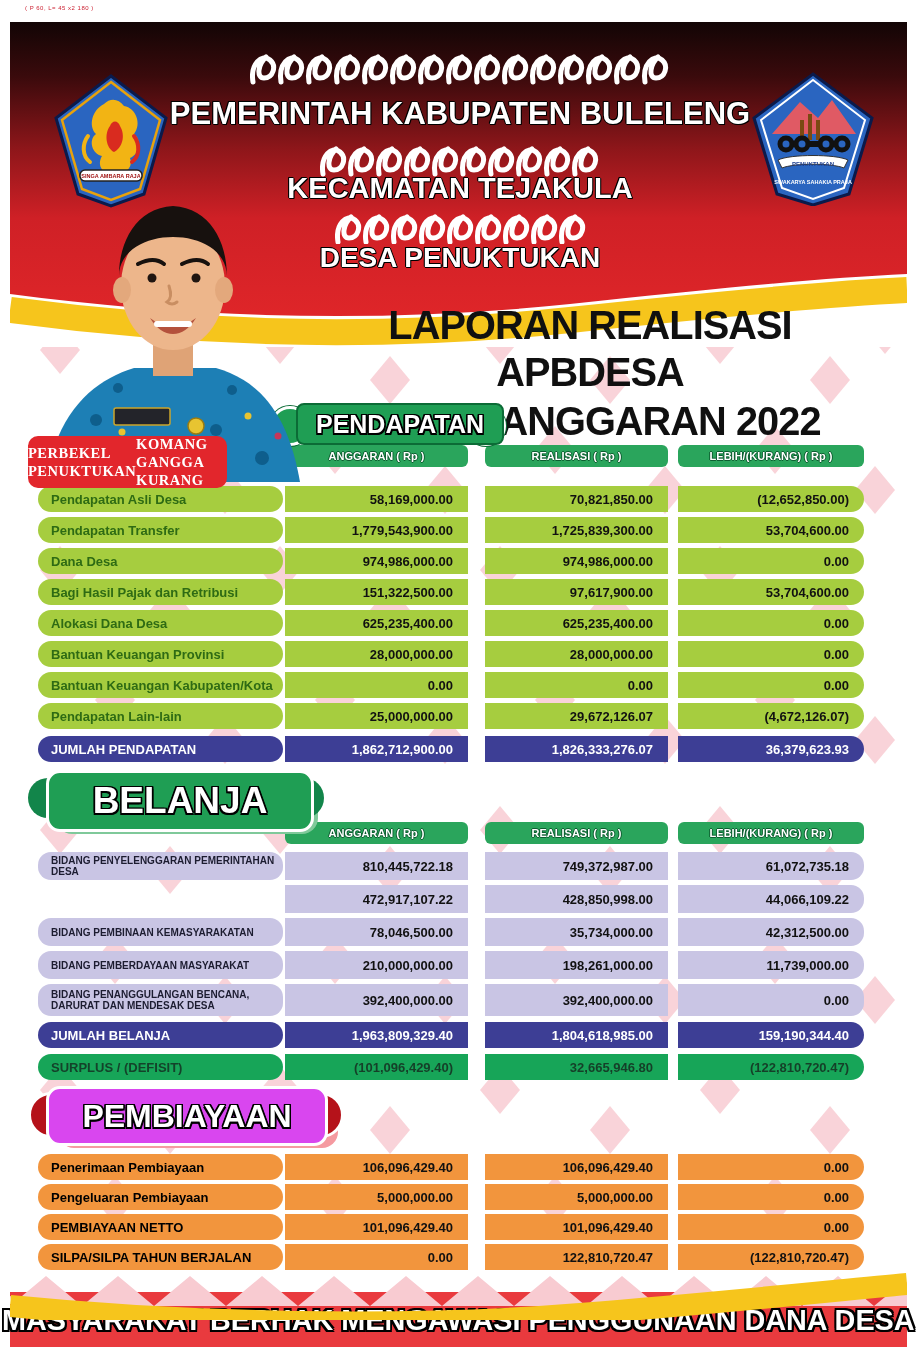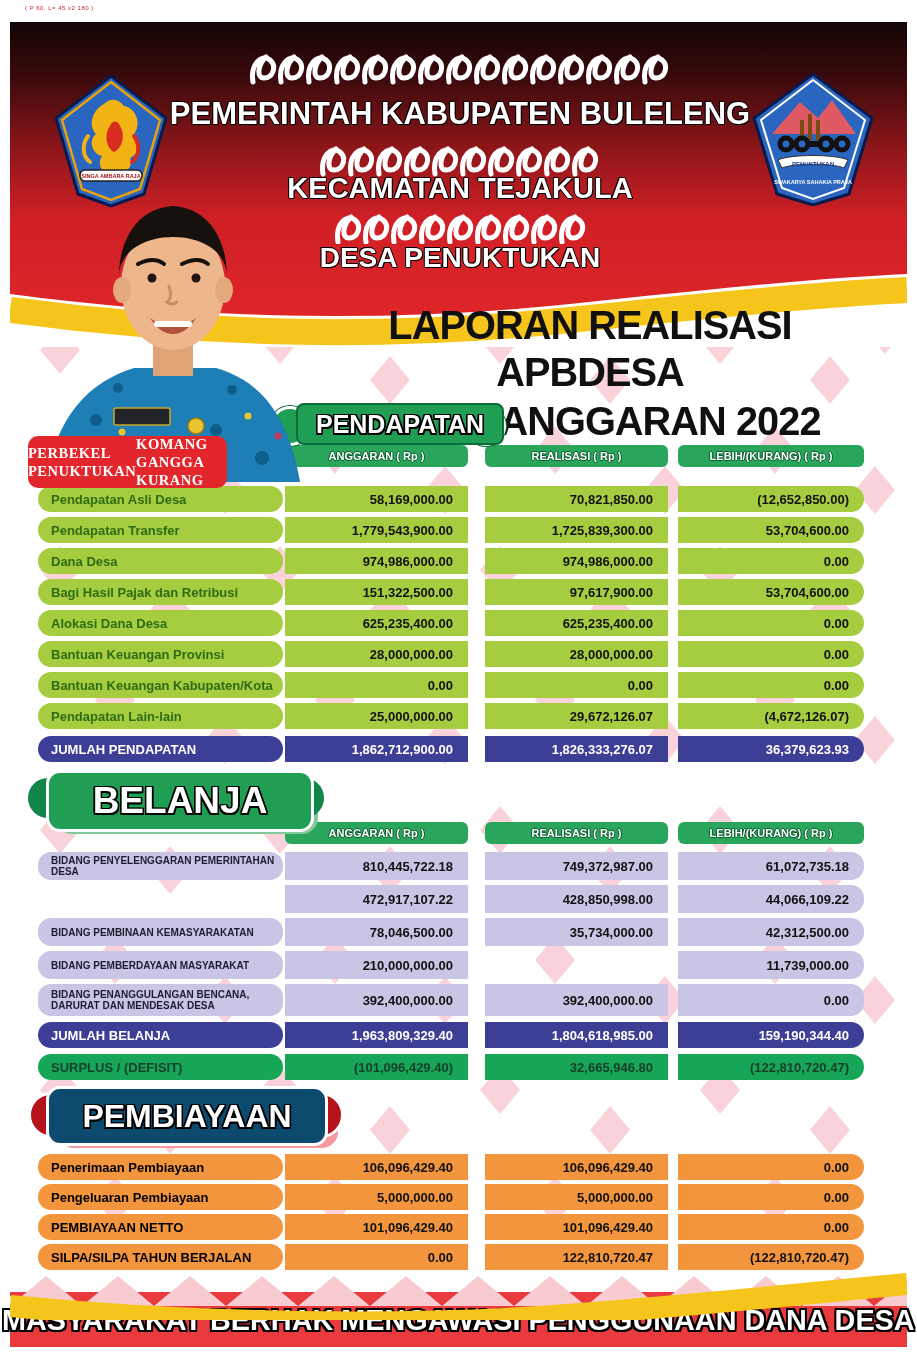"198,261,000.00" div.cell { html: none -> <div>198,261,000.00</div> }
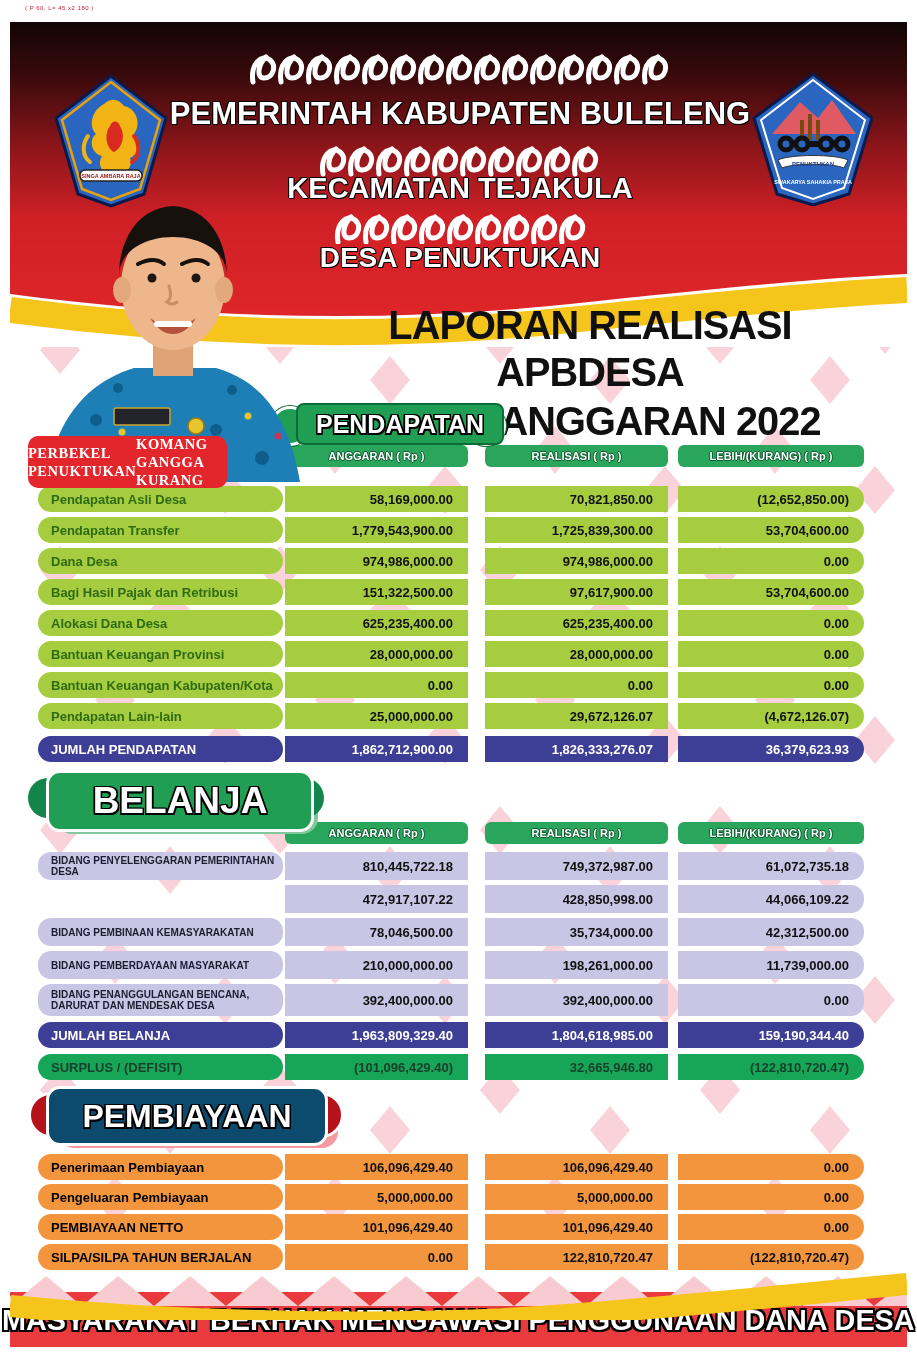"PEMBIAYAAN" div.banner { background: #0c4a6e -> #d946ef }
